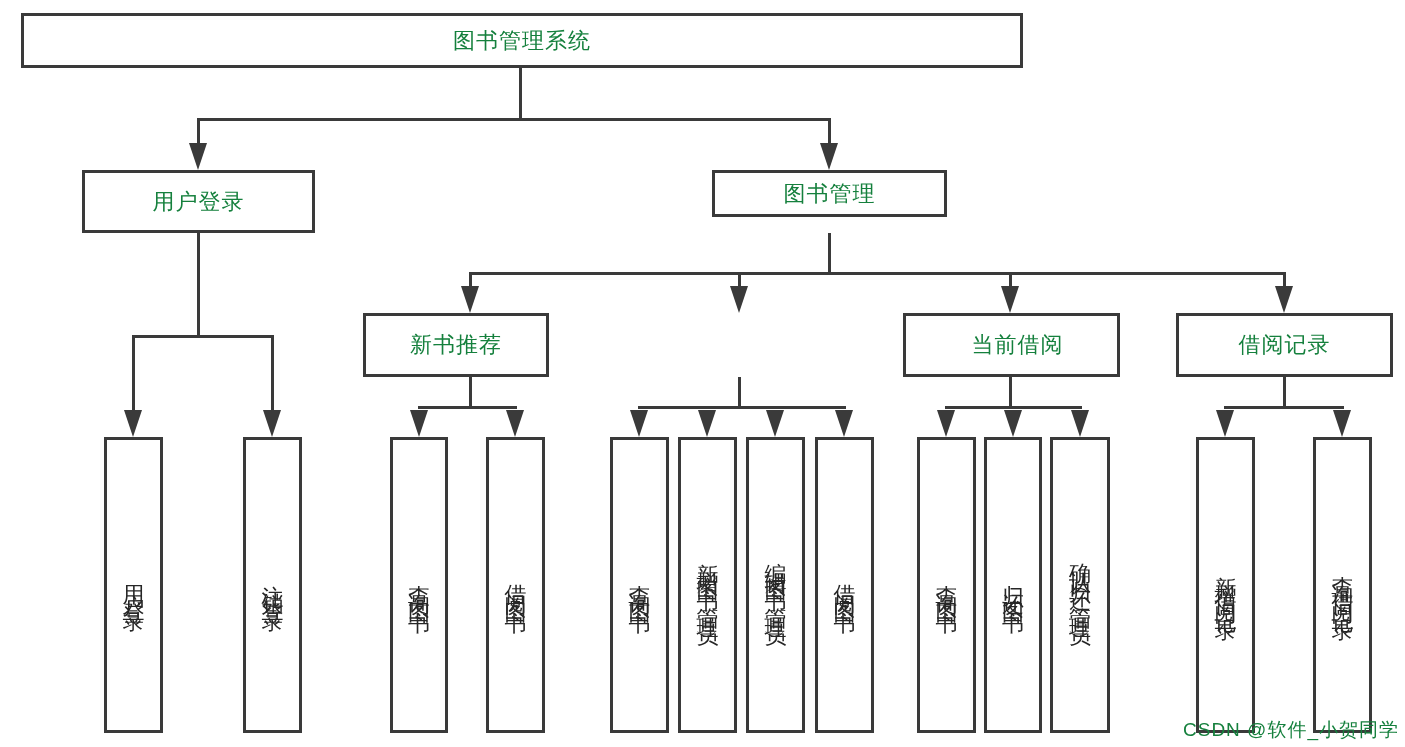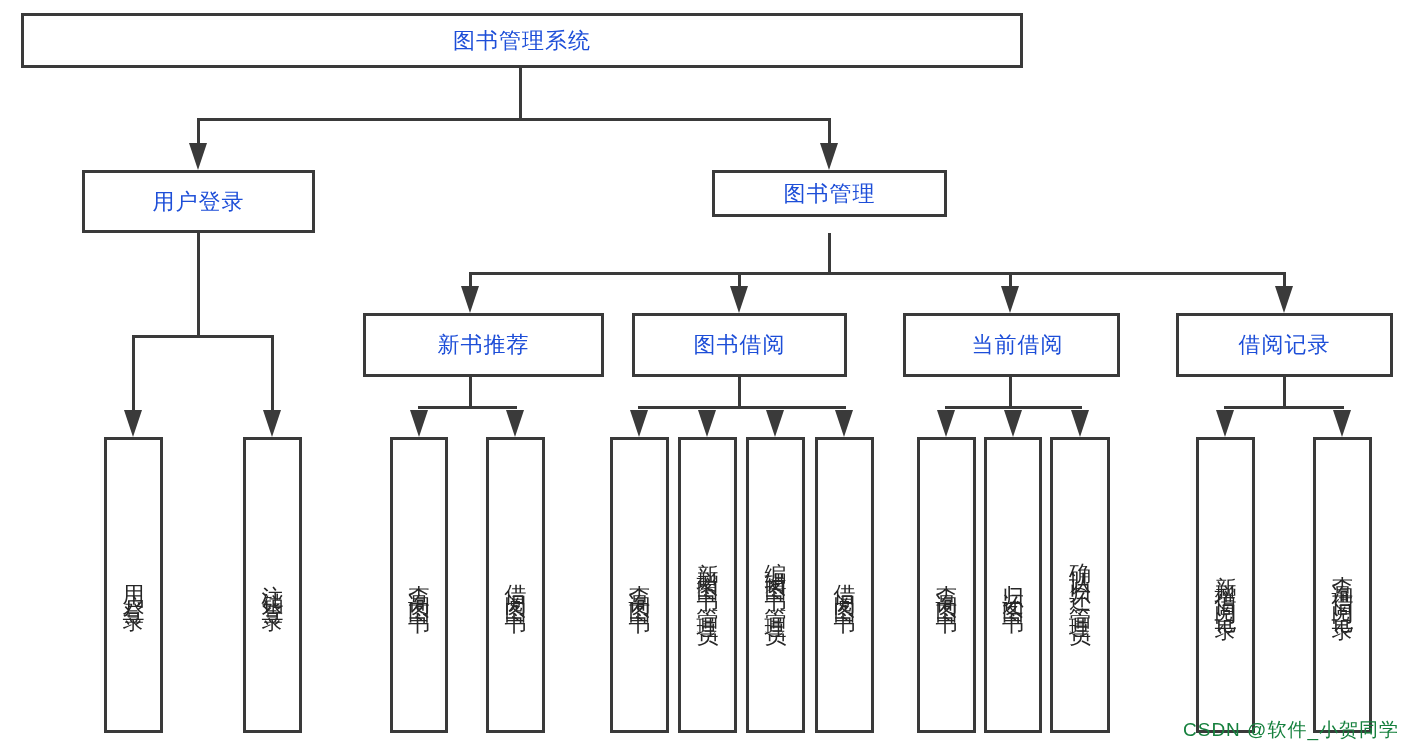"图书管理系统" .box { color: #1d4ed8 -> #15803d }
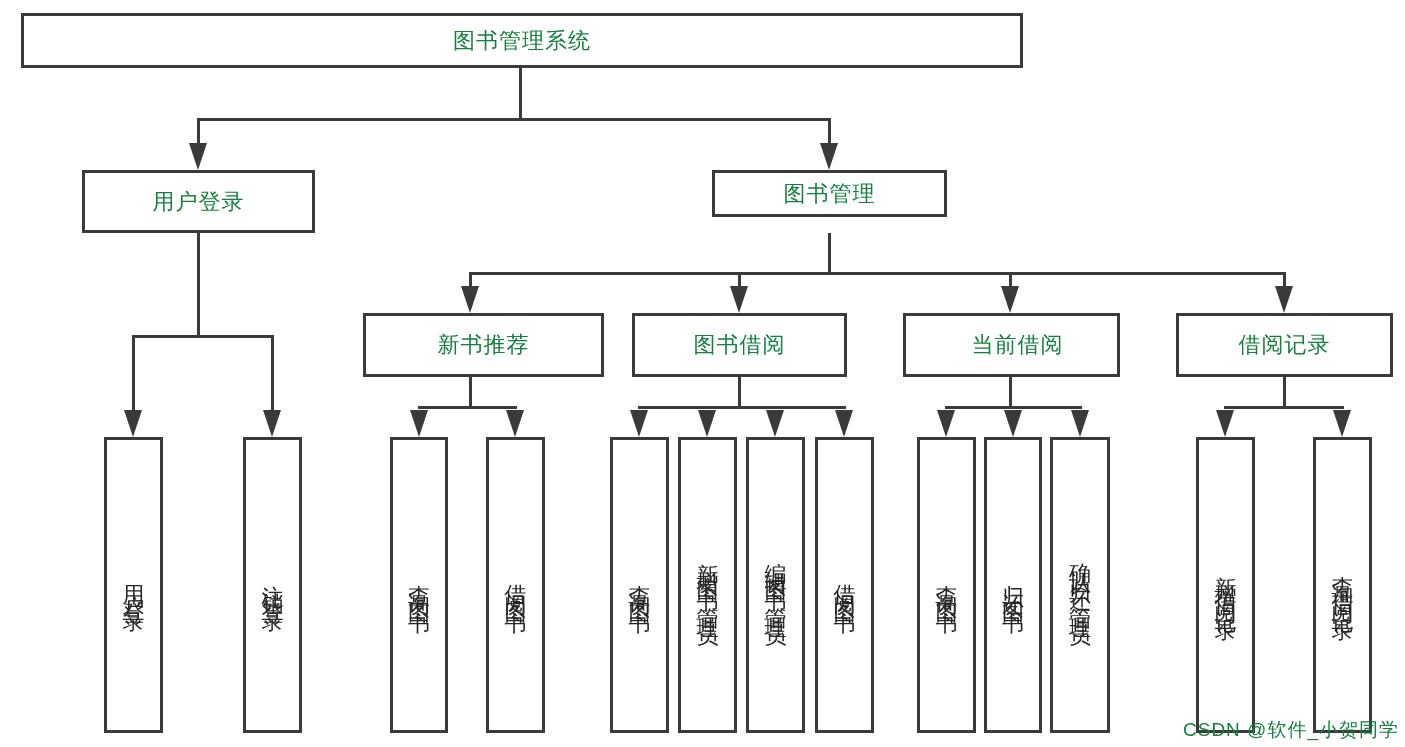"新书推荐" div.box { width: 241px -> 186px }
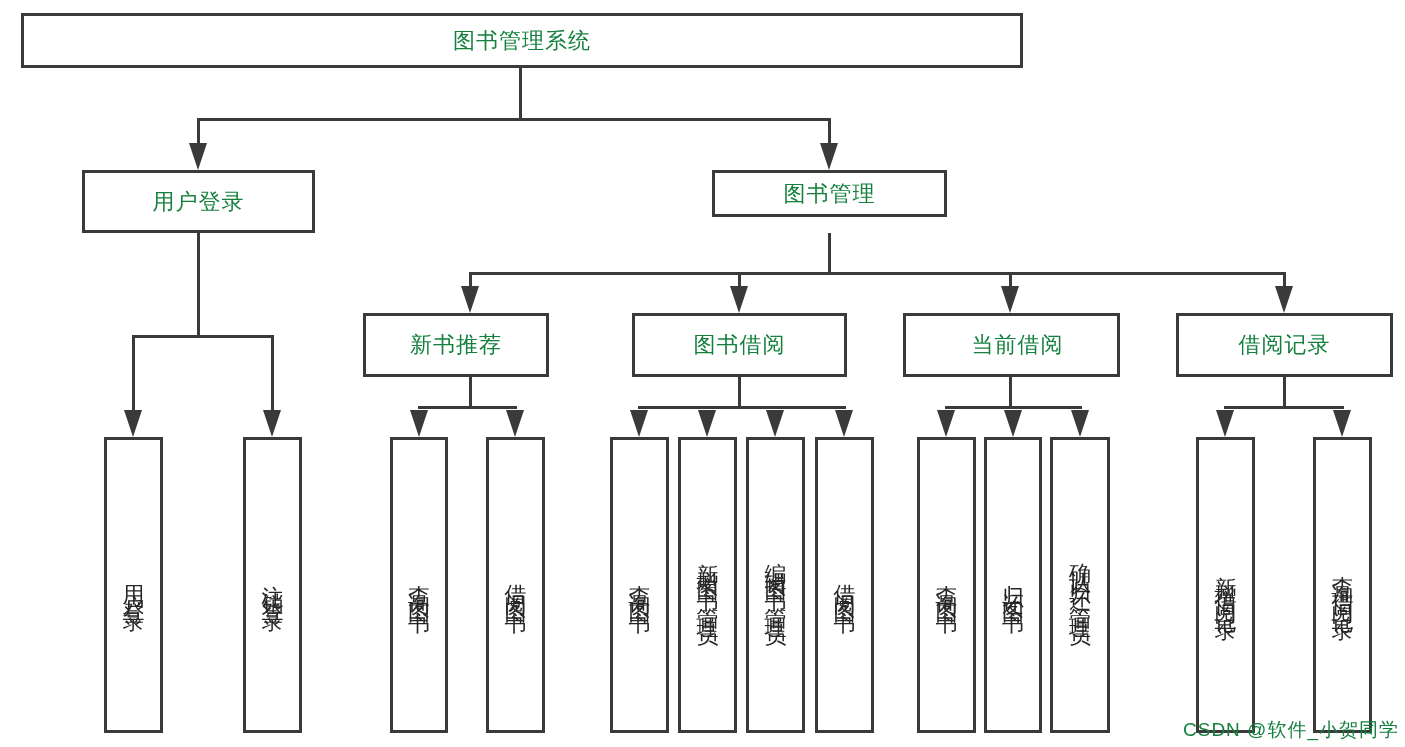"图书借阅" div.box { html: <div>图书借阅</div> -> none }
